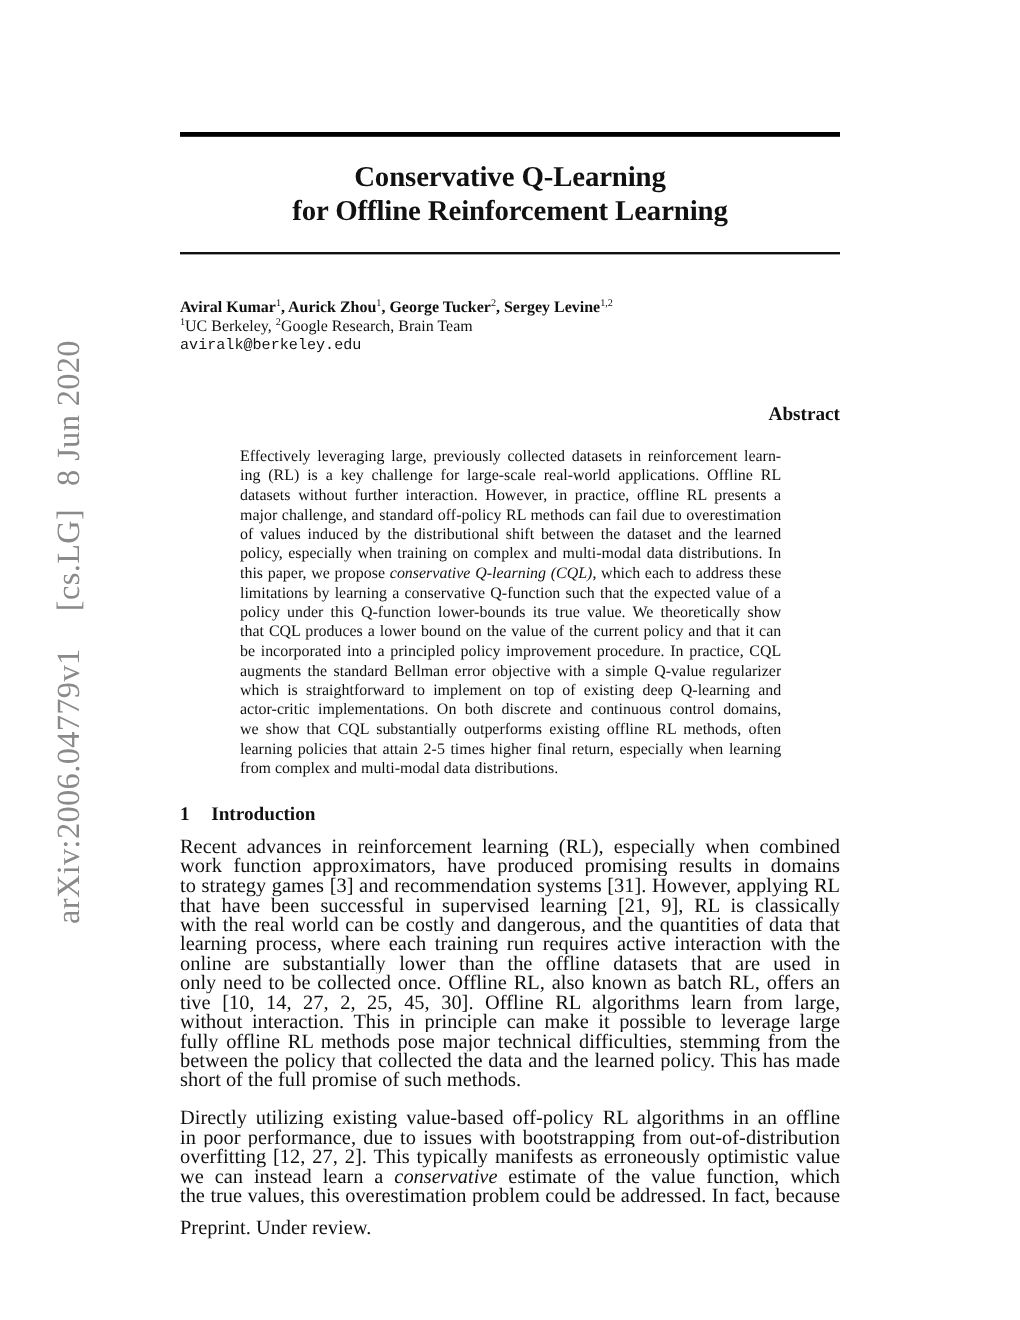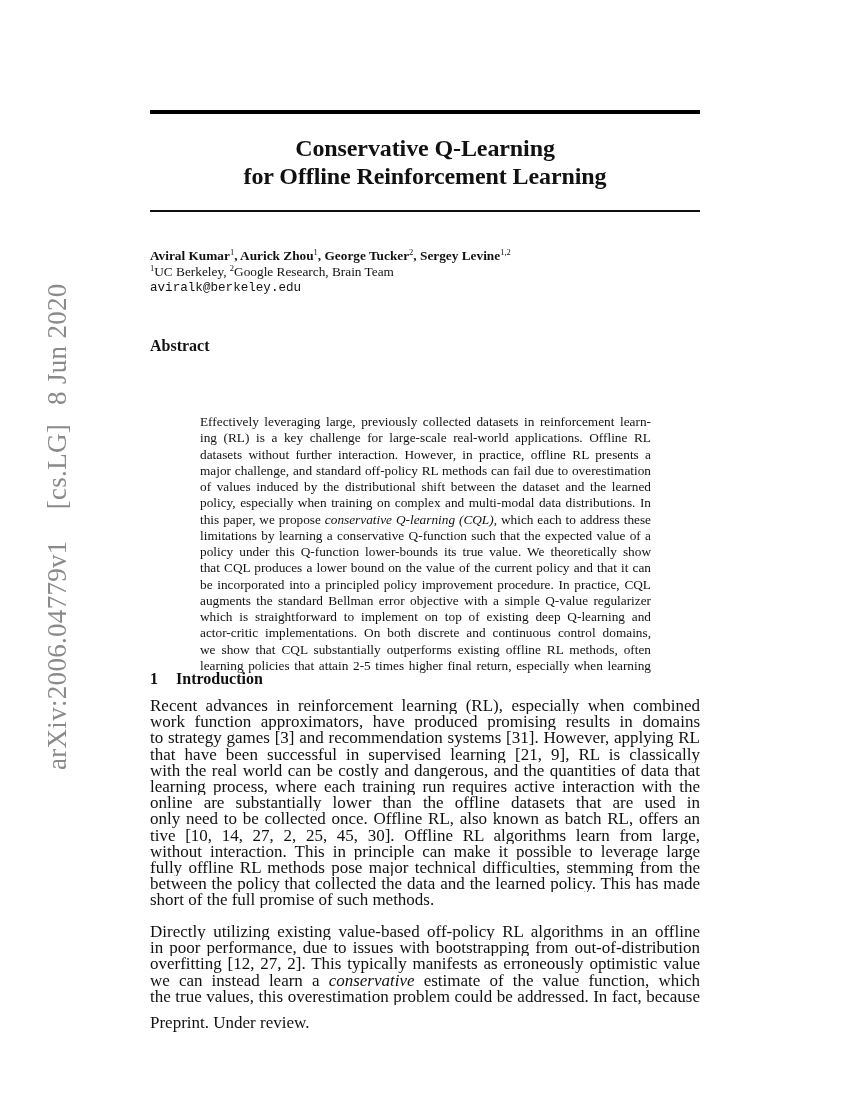"Abstract" .abstract-heading { text-align: left -> right }
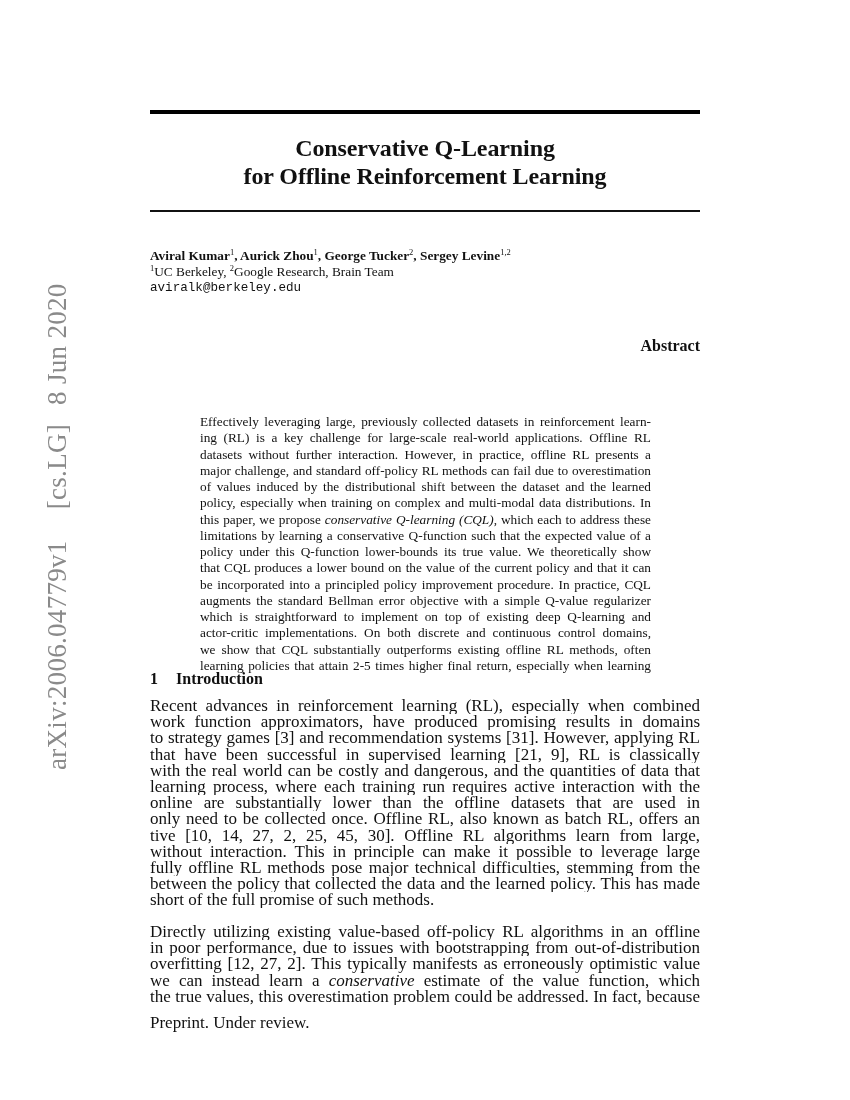"Effectively leveraging large, previously" .abstract { margin-top: 42px -> none }
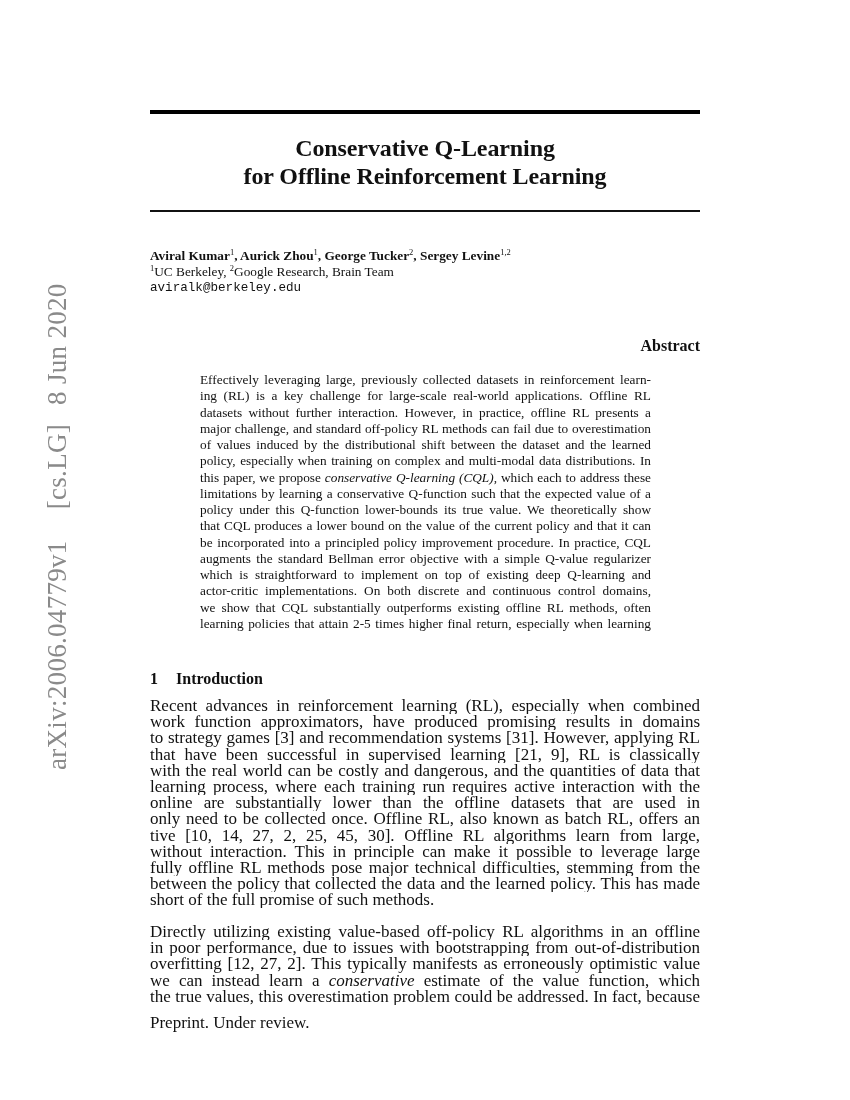"from complex and multi-modal data" span.line { html: none -> <span>from complex and multi-modal data distributions.</span> }
